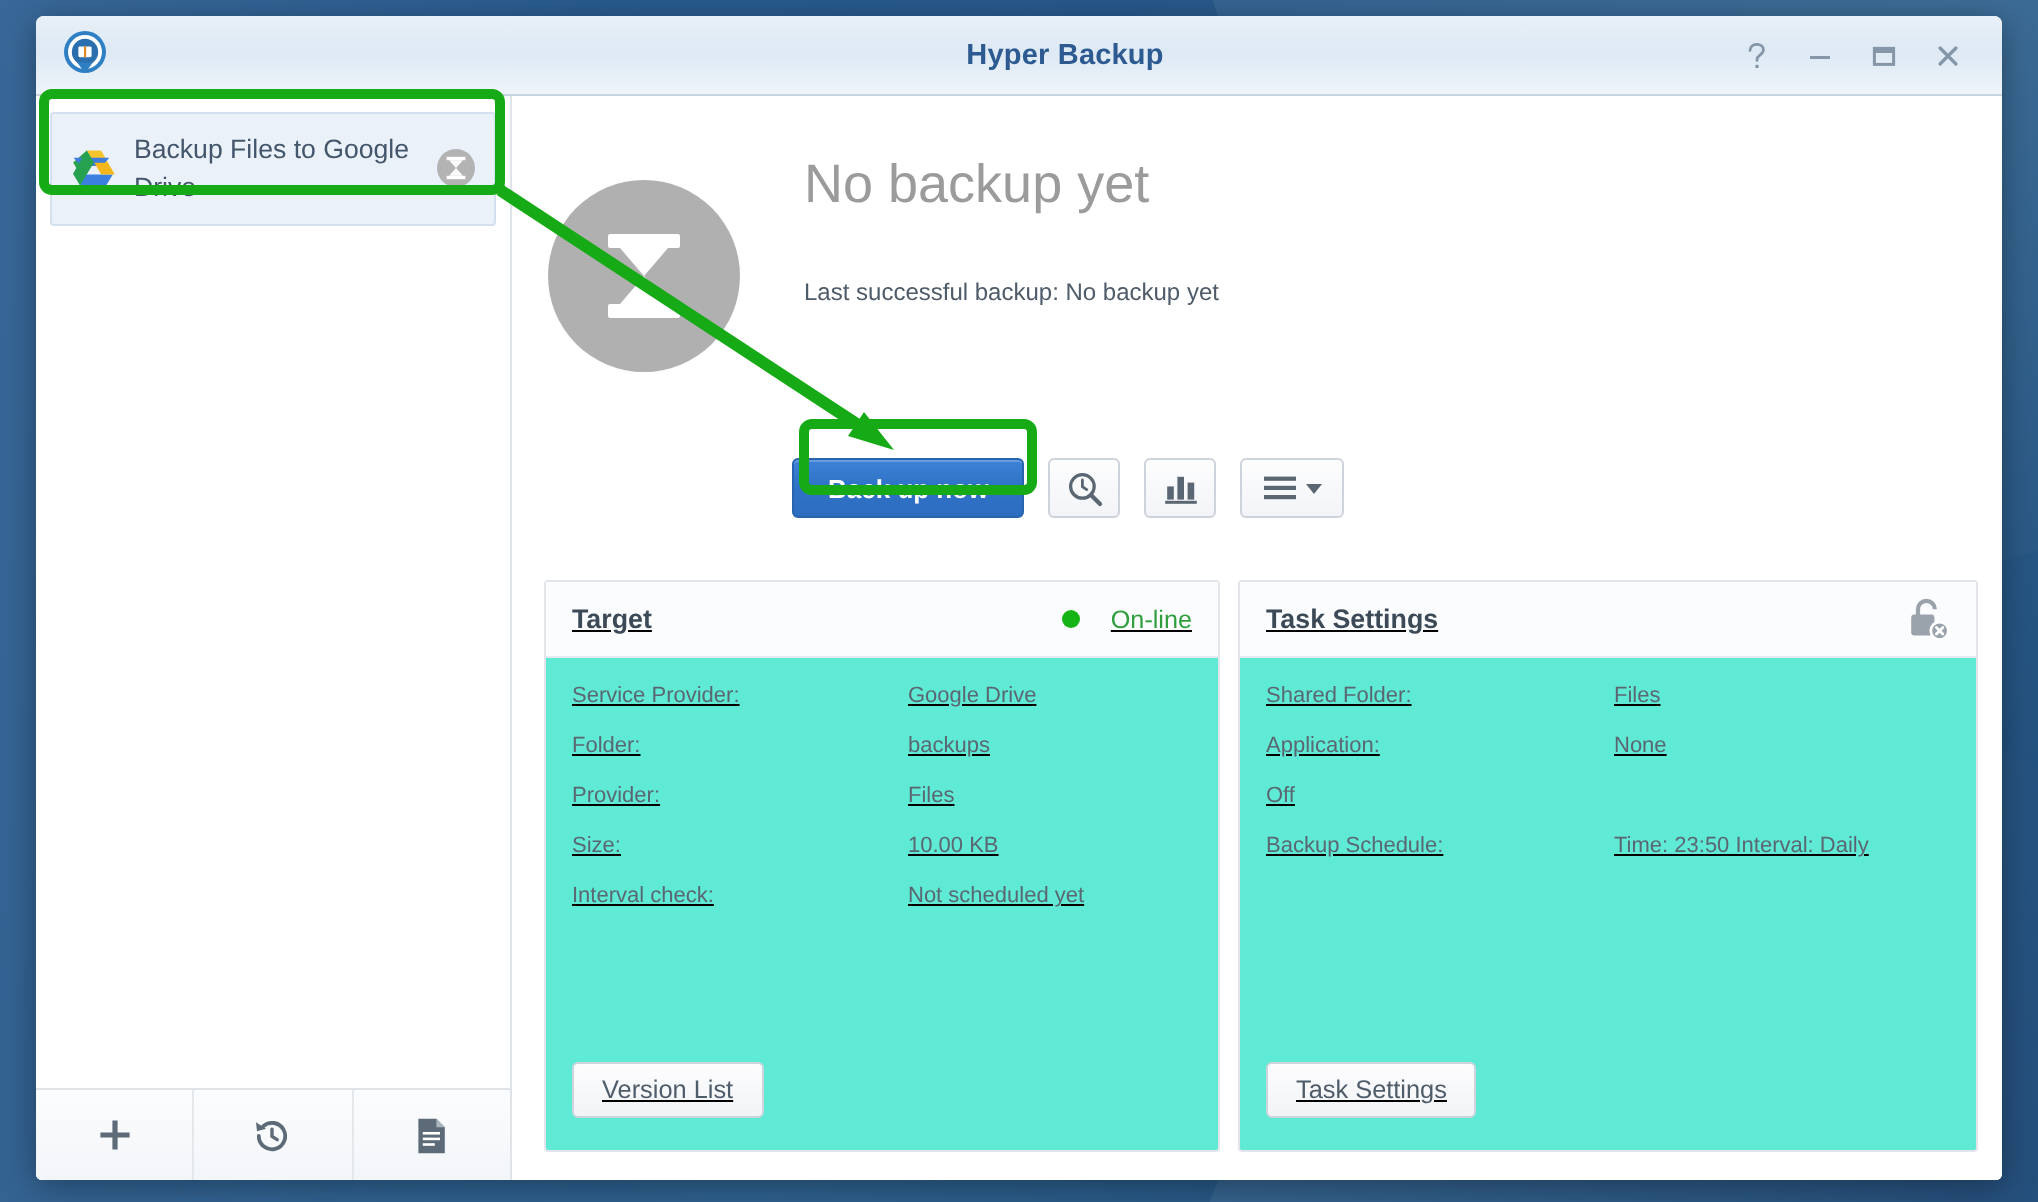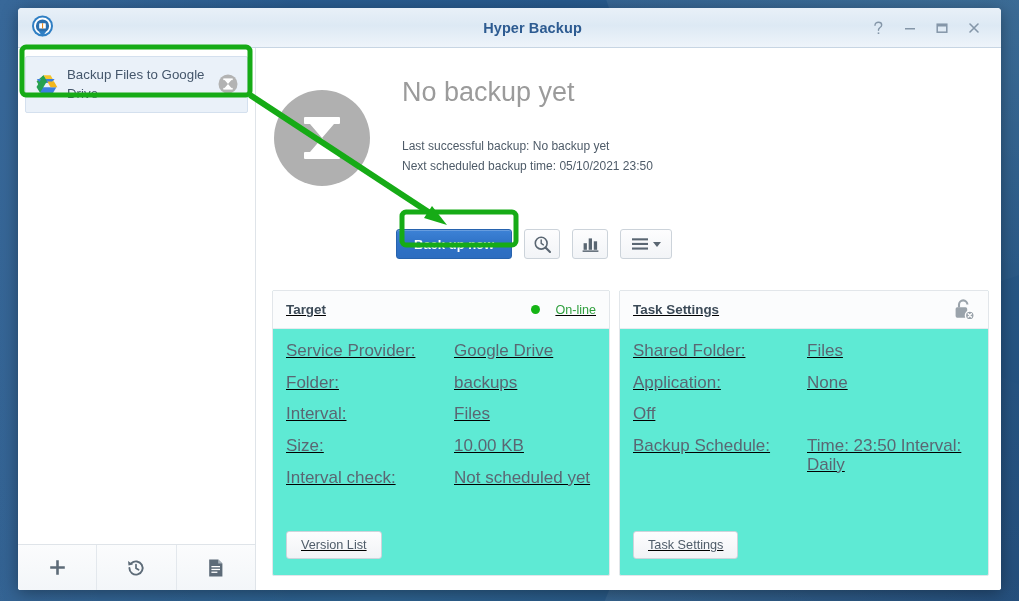"Next scheduled backup time: 05/10/2021" div.status-line { html: <div>Next scheduled backup time: 05/10/2021 23:50</div> -> none }
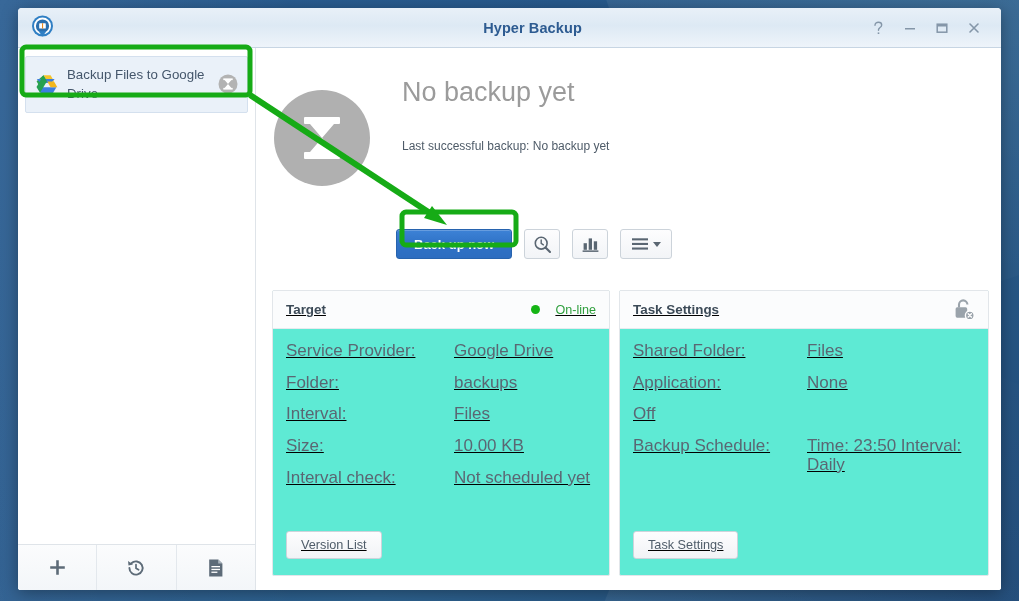"Service Provider:" .kv-row { font-size: 17px -> 11px }
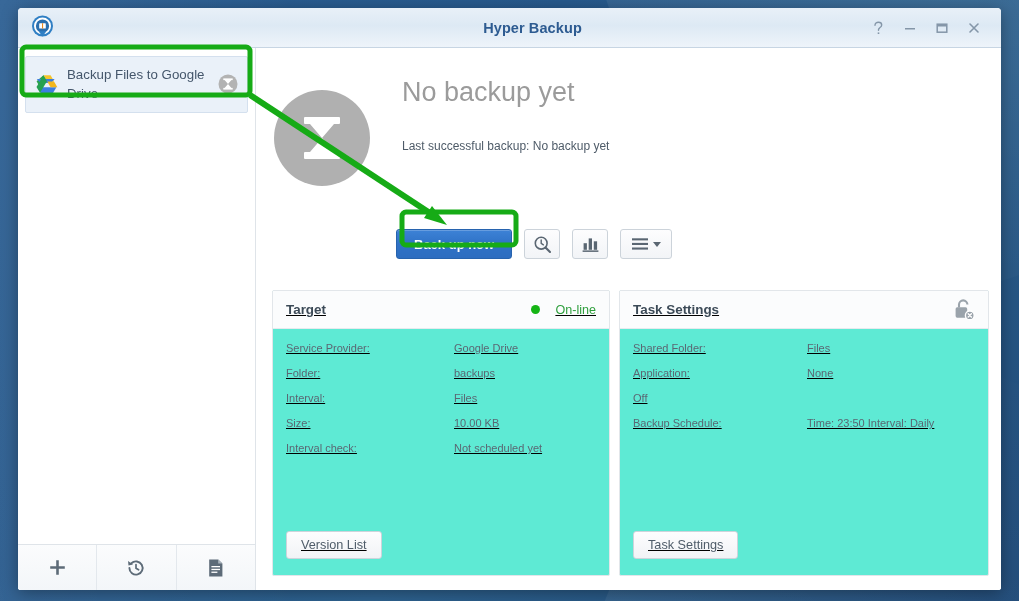"Interval:" span.kv-key { text: Interval -> Provider }
